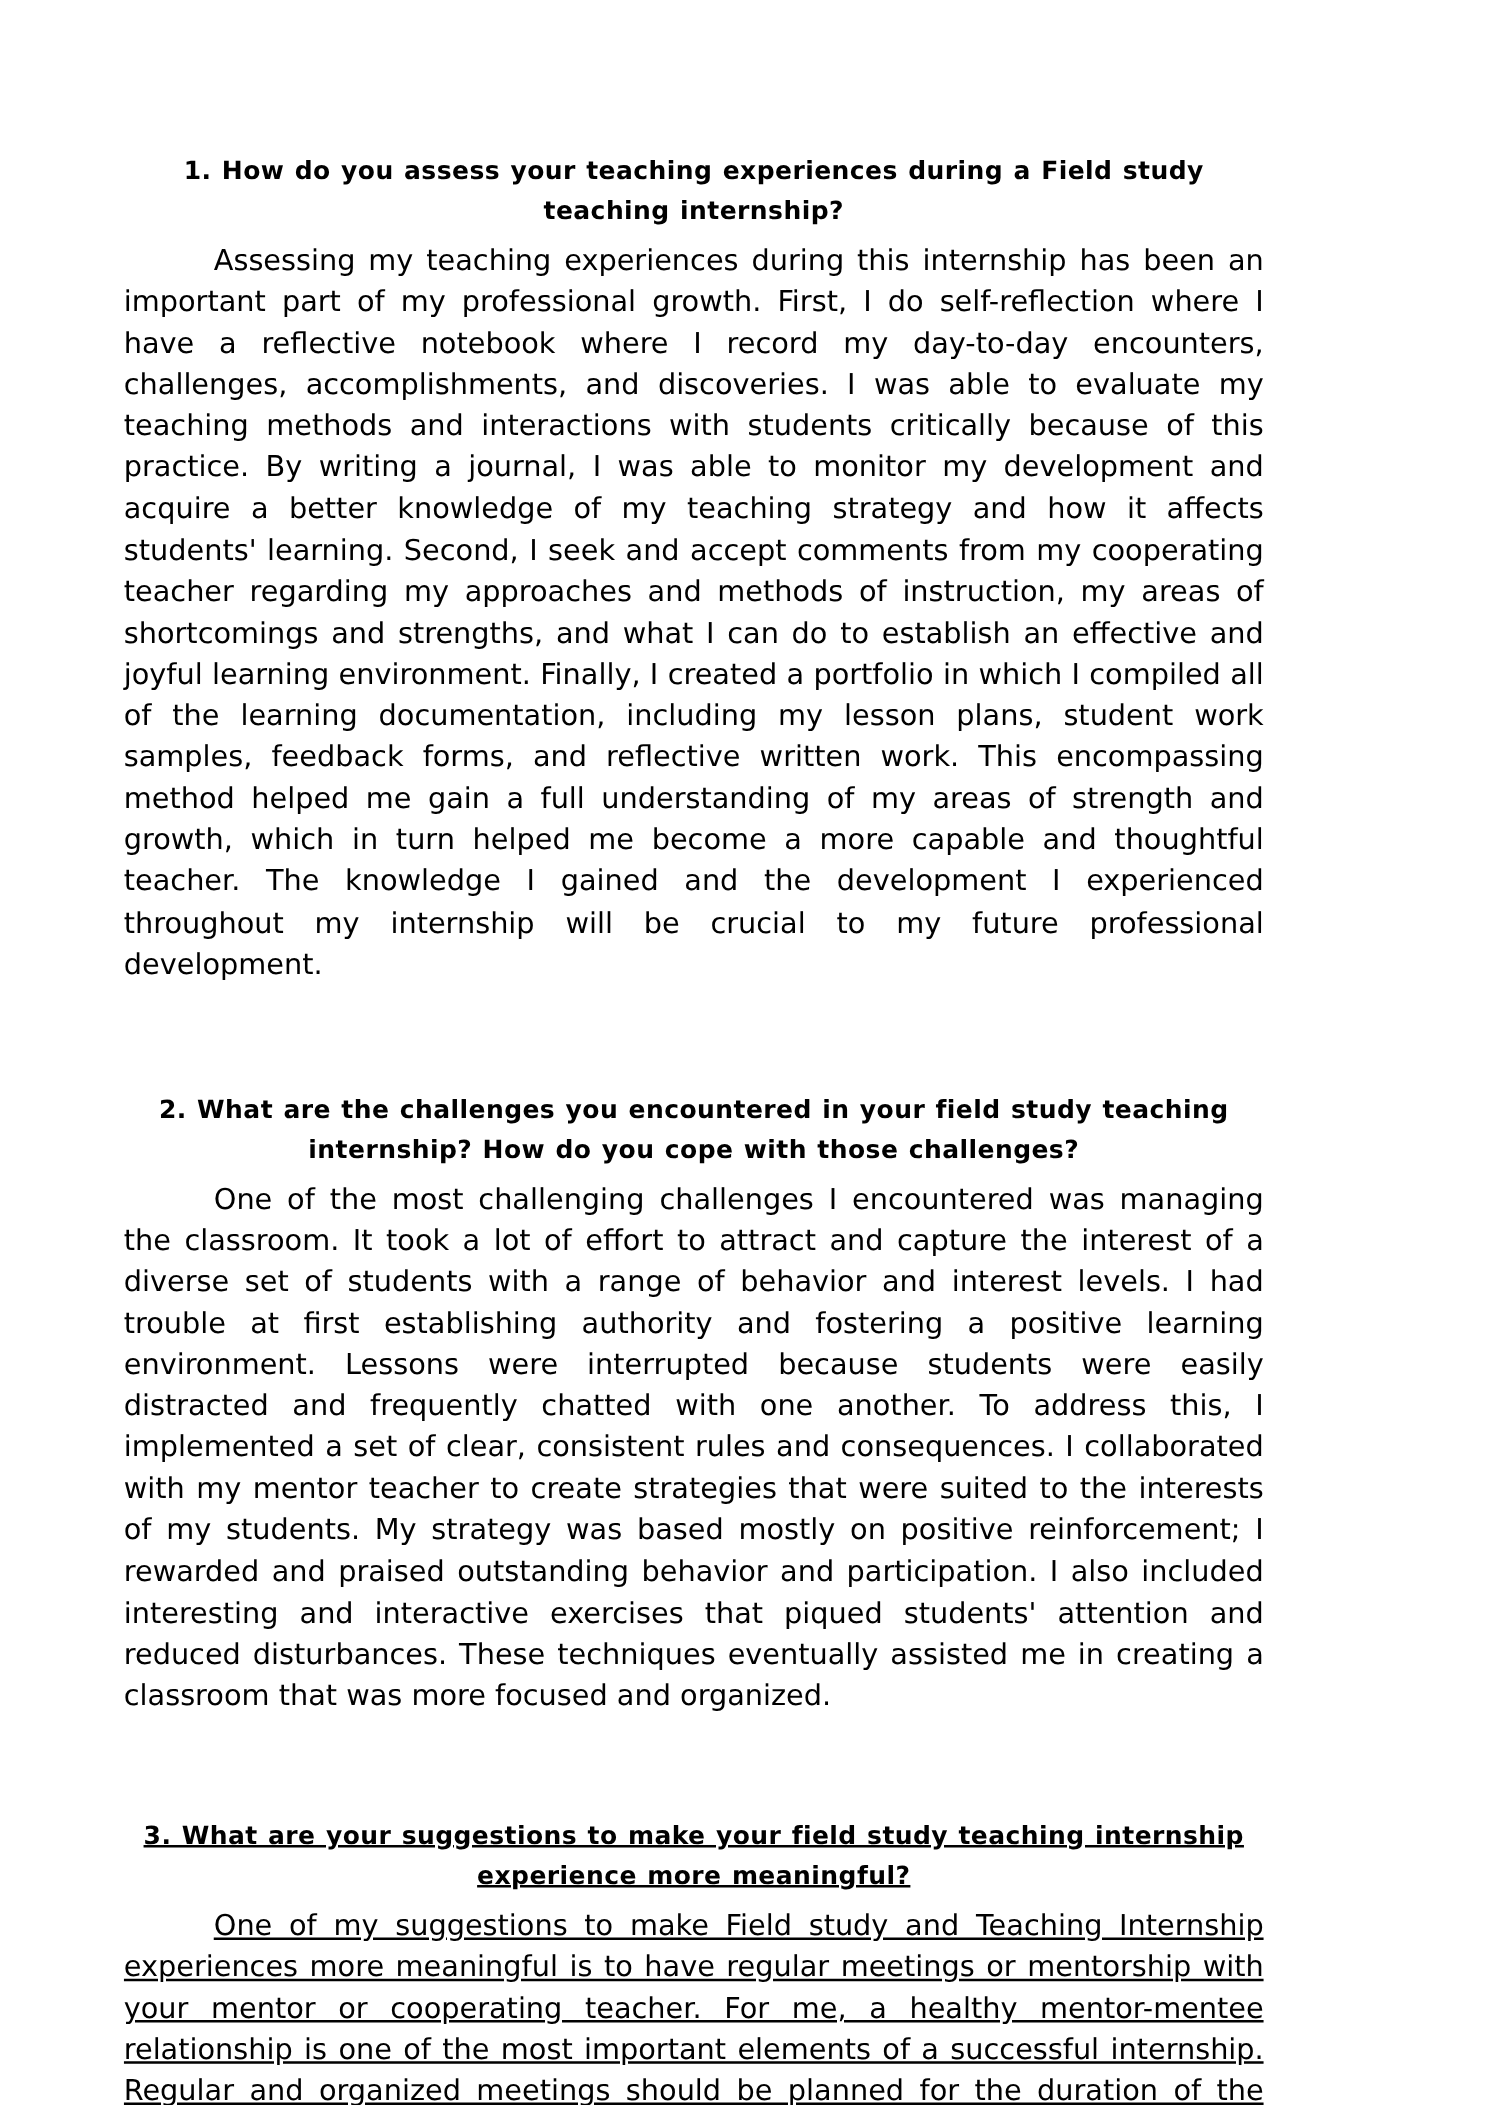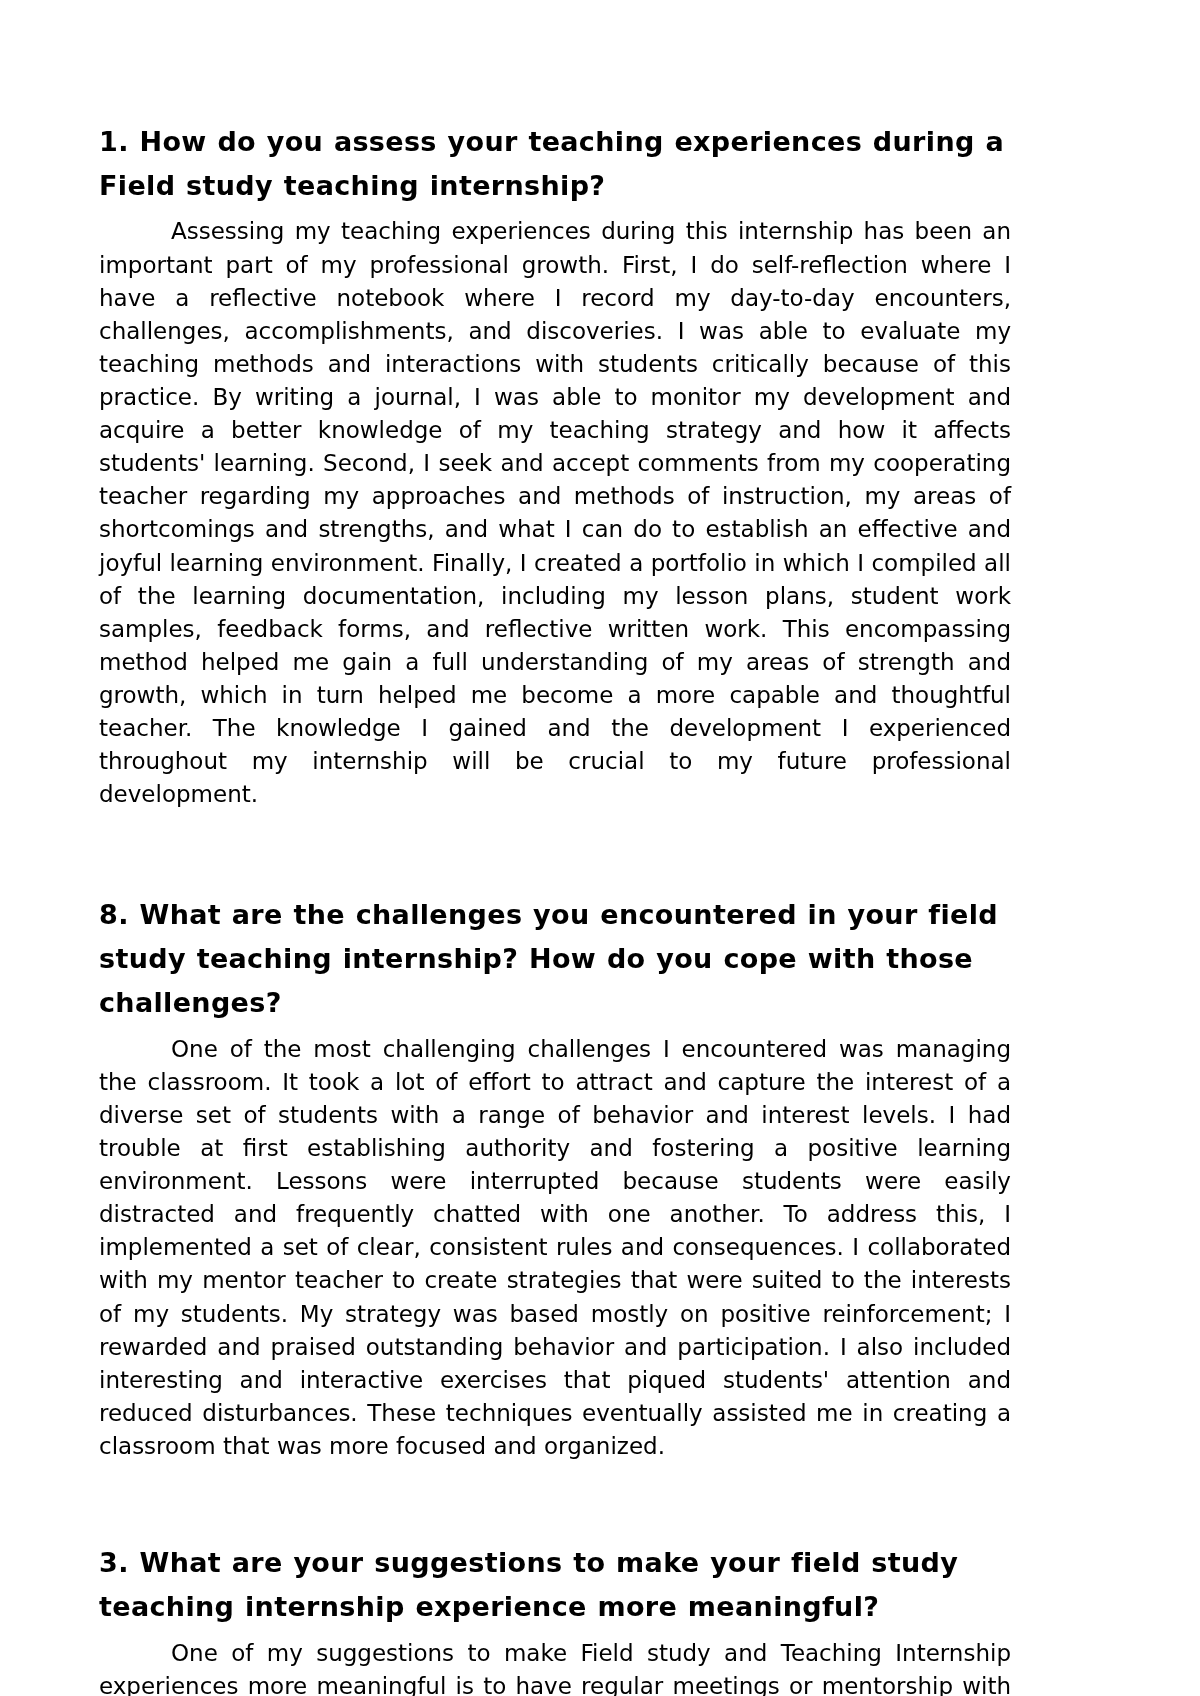"1. How do you assess" .q-heading { font-size: 27px -> 20px; text-align: left -> center }
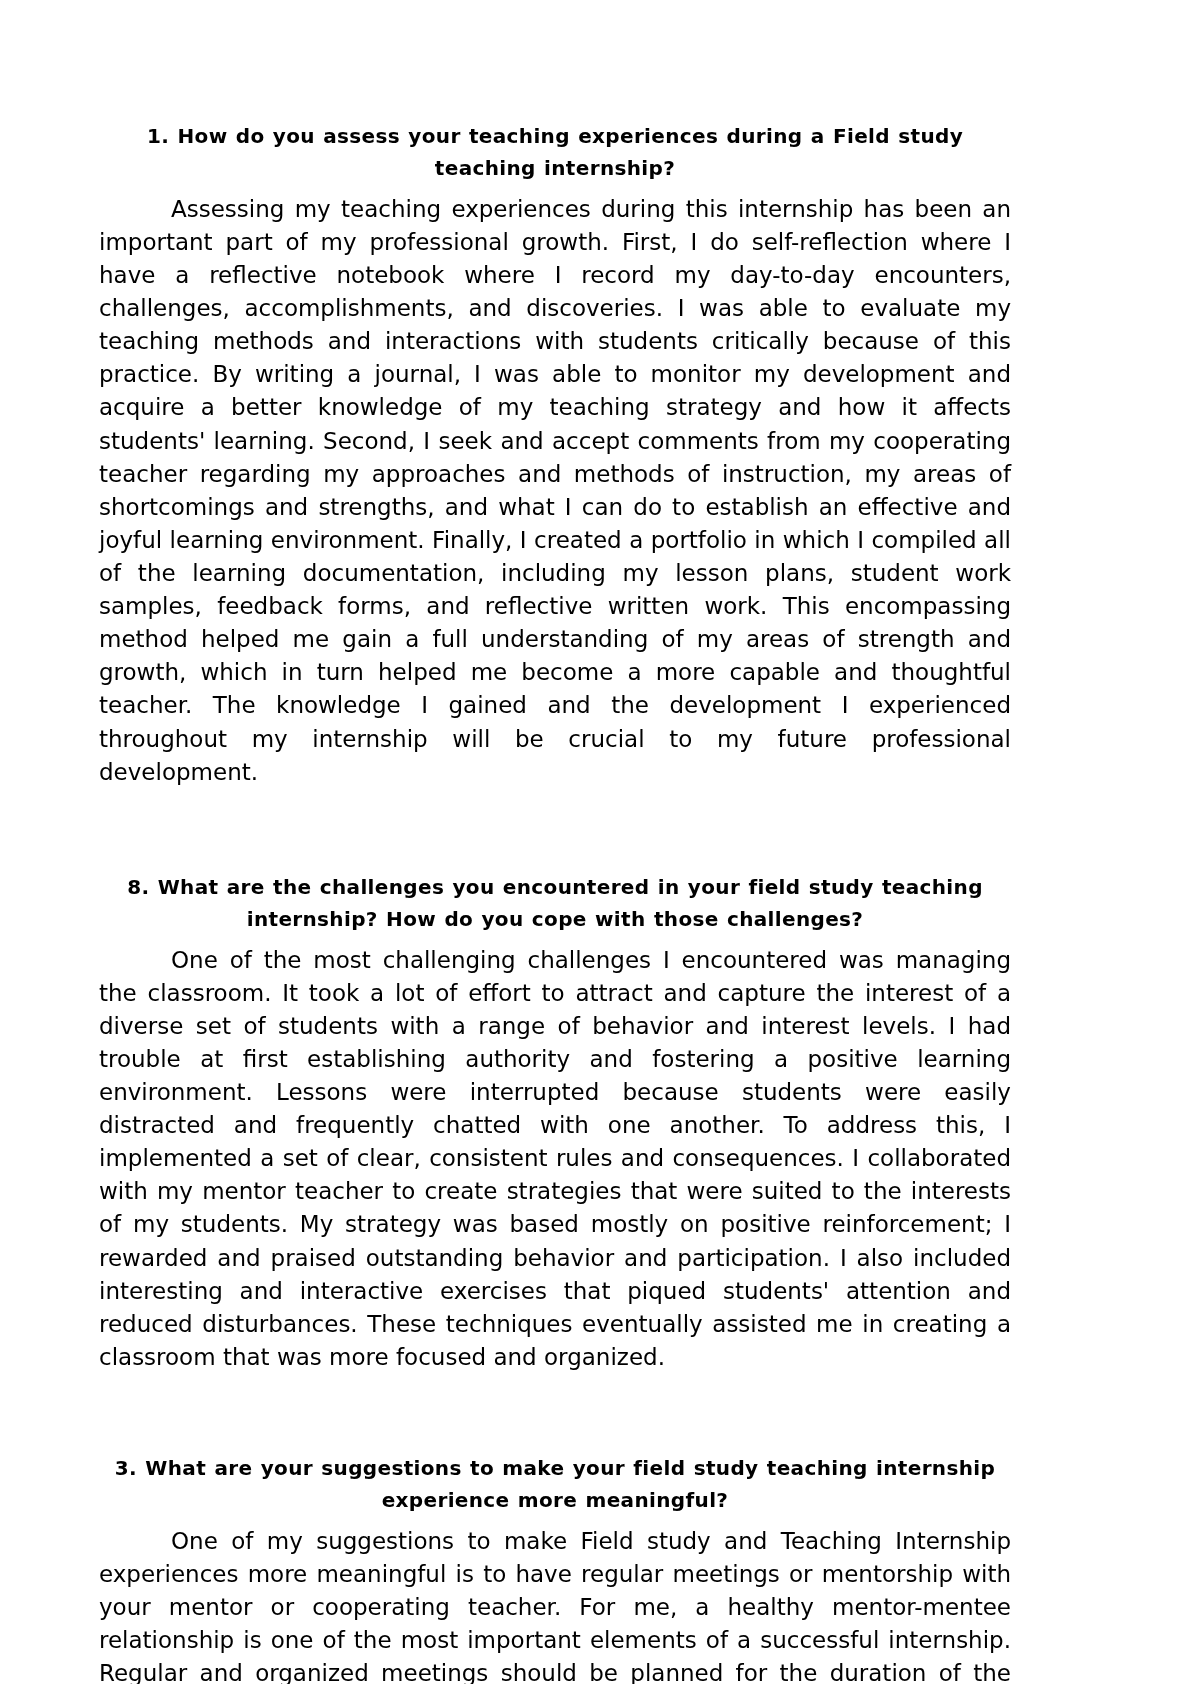"8. What are the challenges" p.q-heading { text: 8 -> 2 }
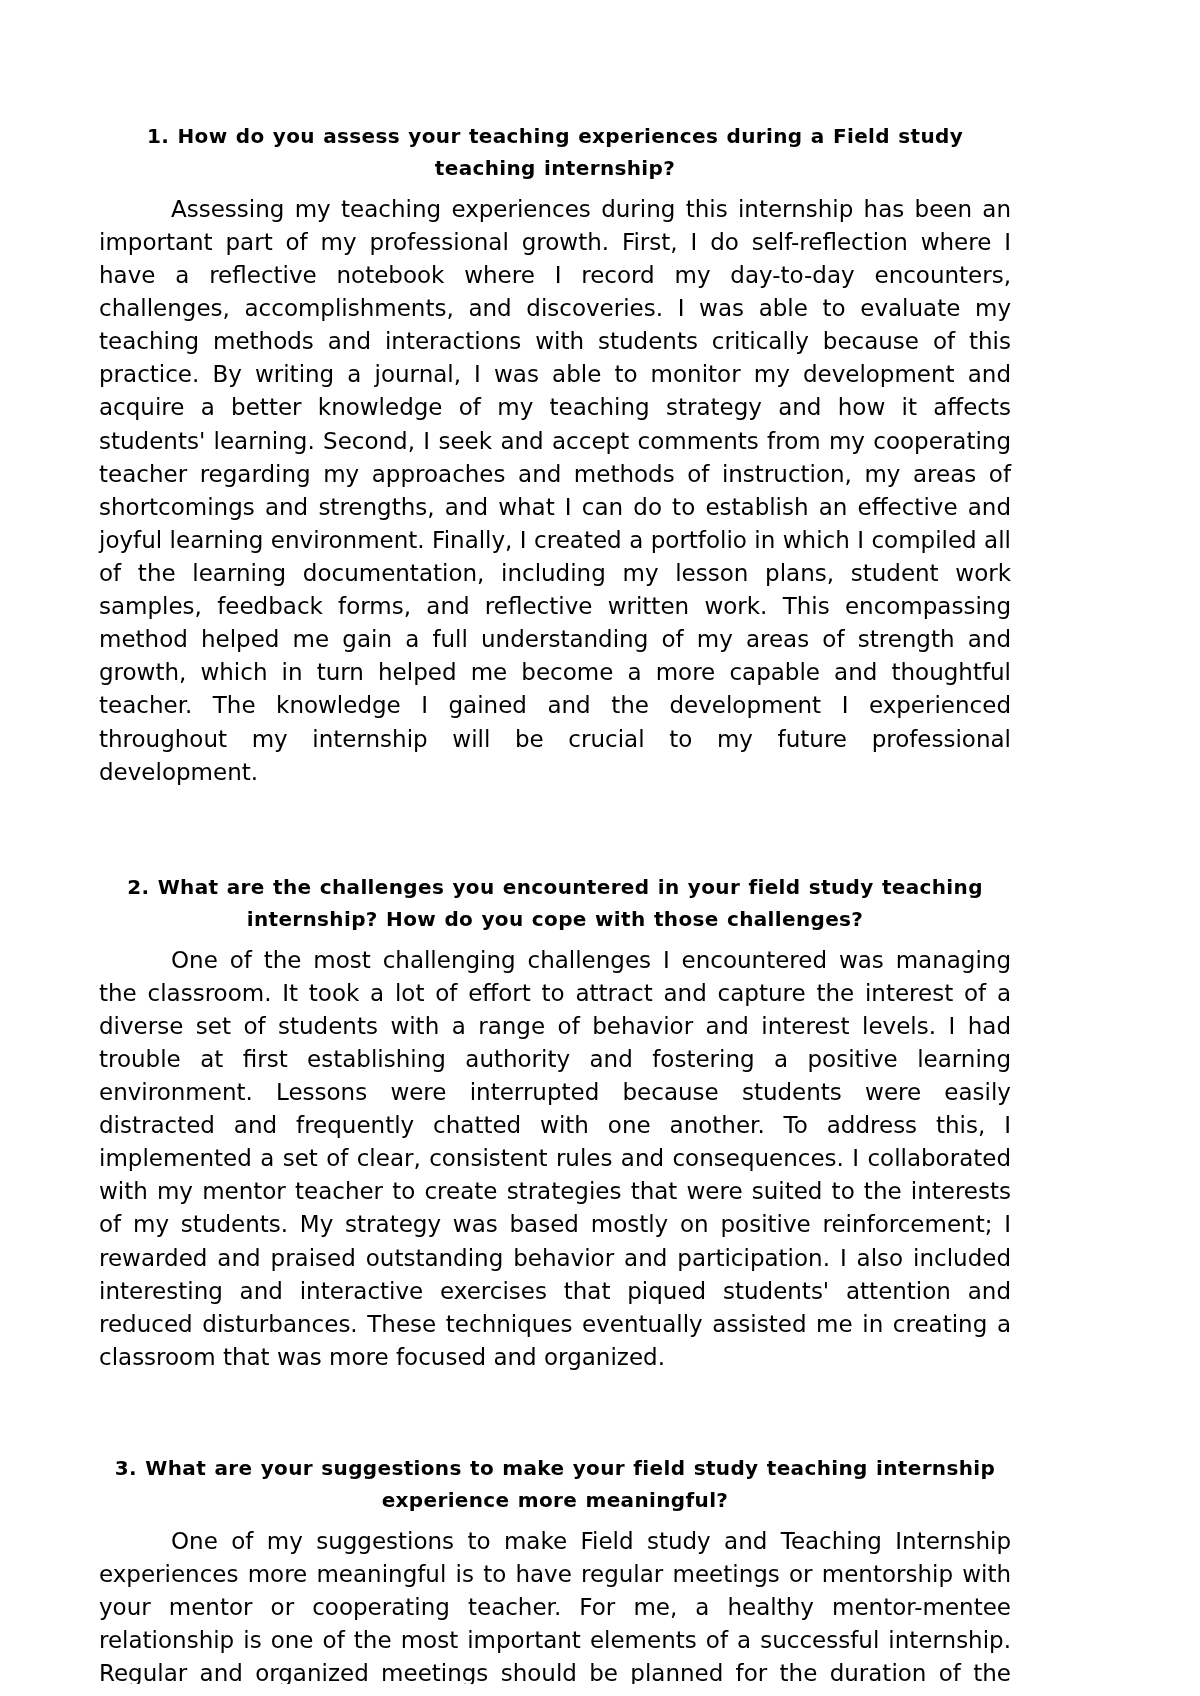"3. What are your suggestions" .clipped { text-decoration: none -> underline }
